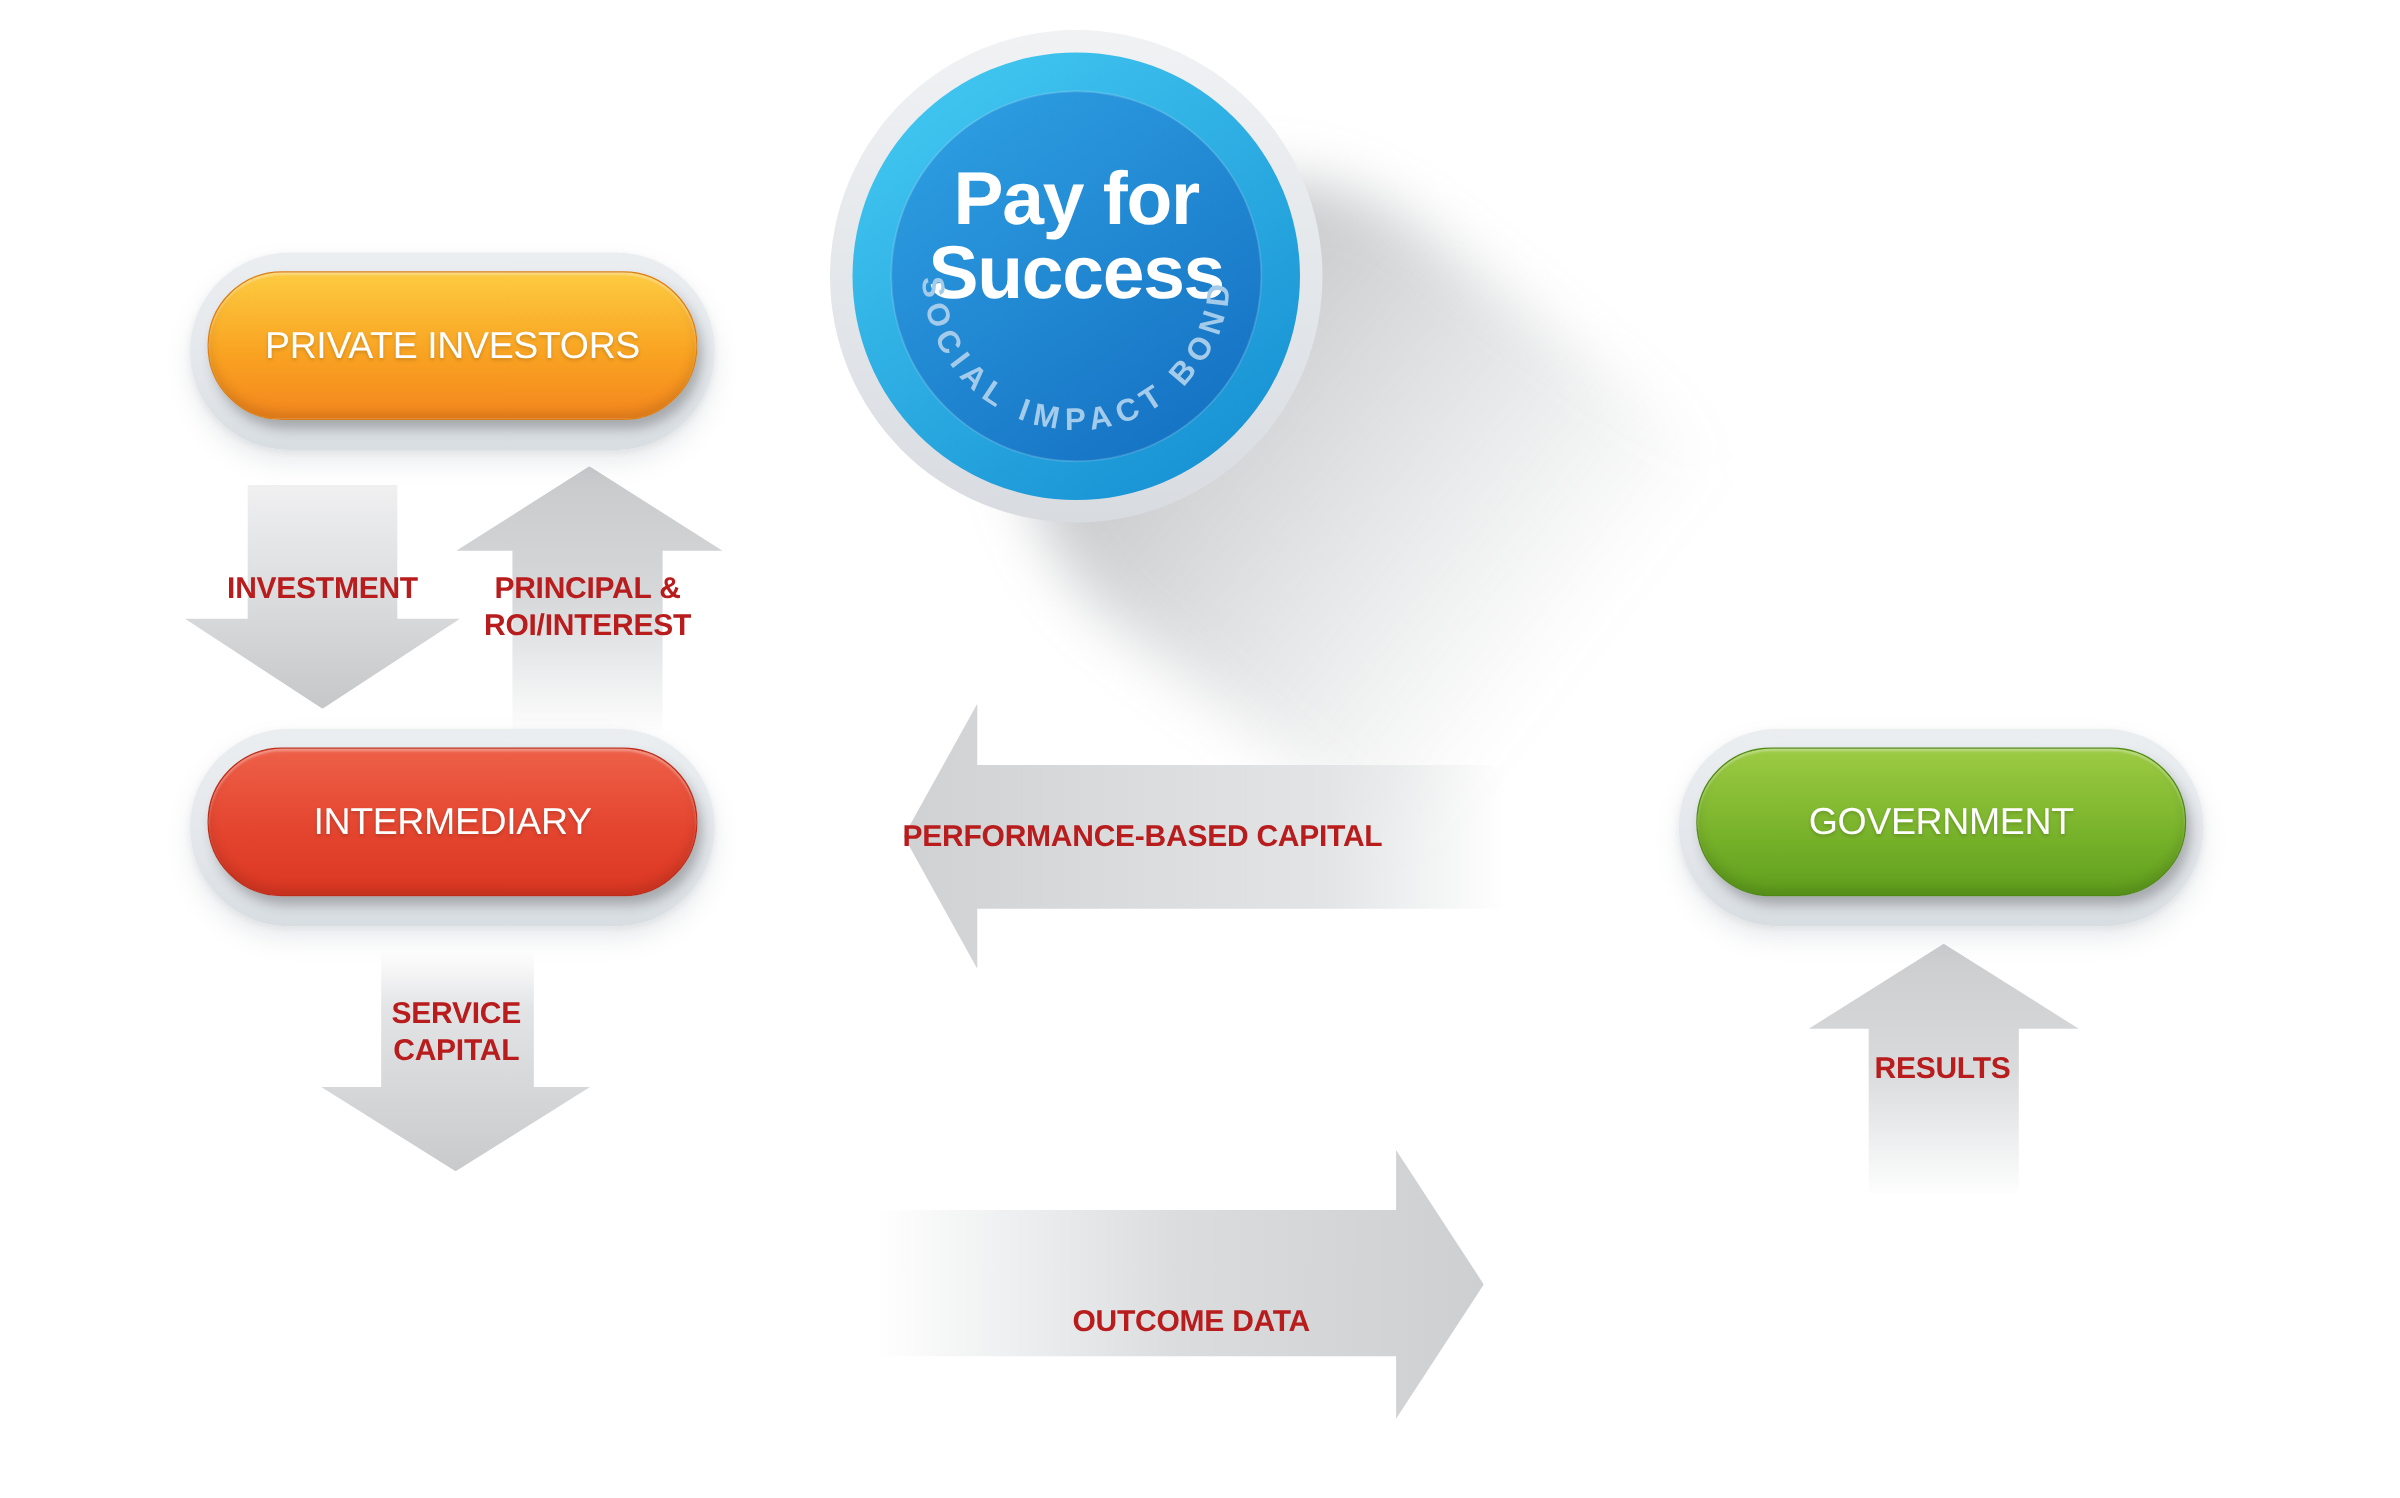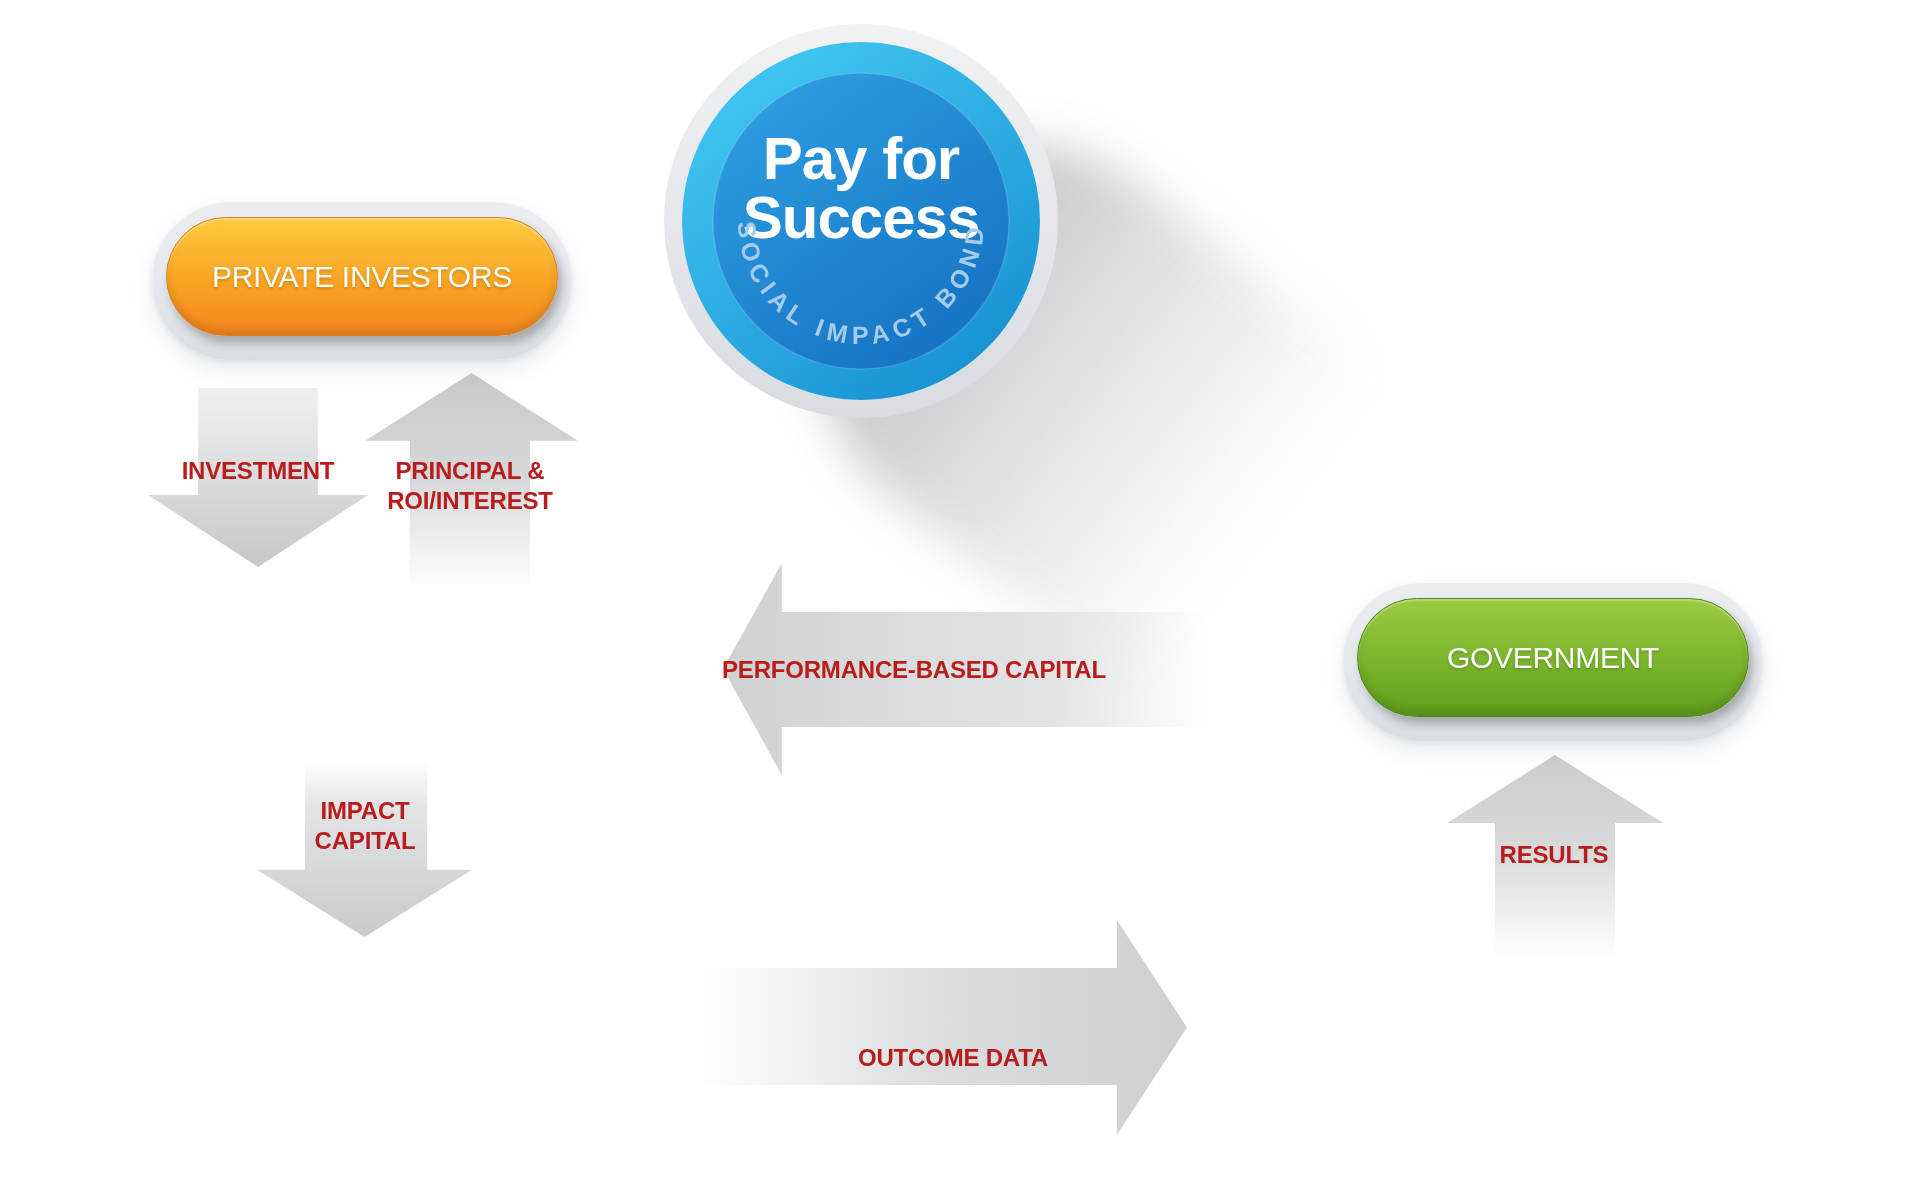"INTERMEDIARY" div.capsule { html: none -> <div> <div> <span>INTERMEDIARY</span> </div> </div> }
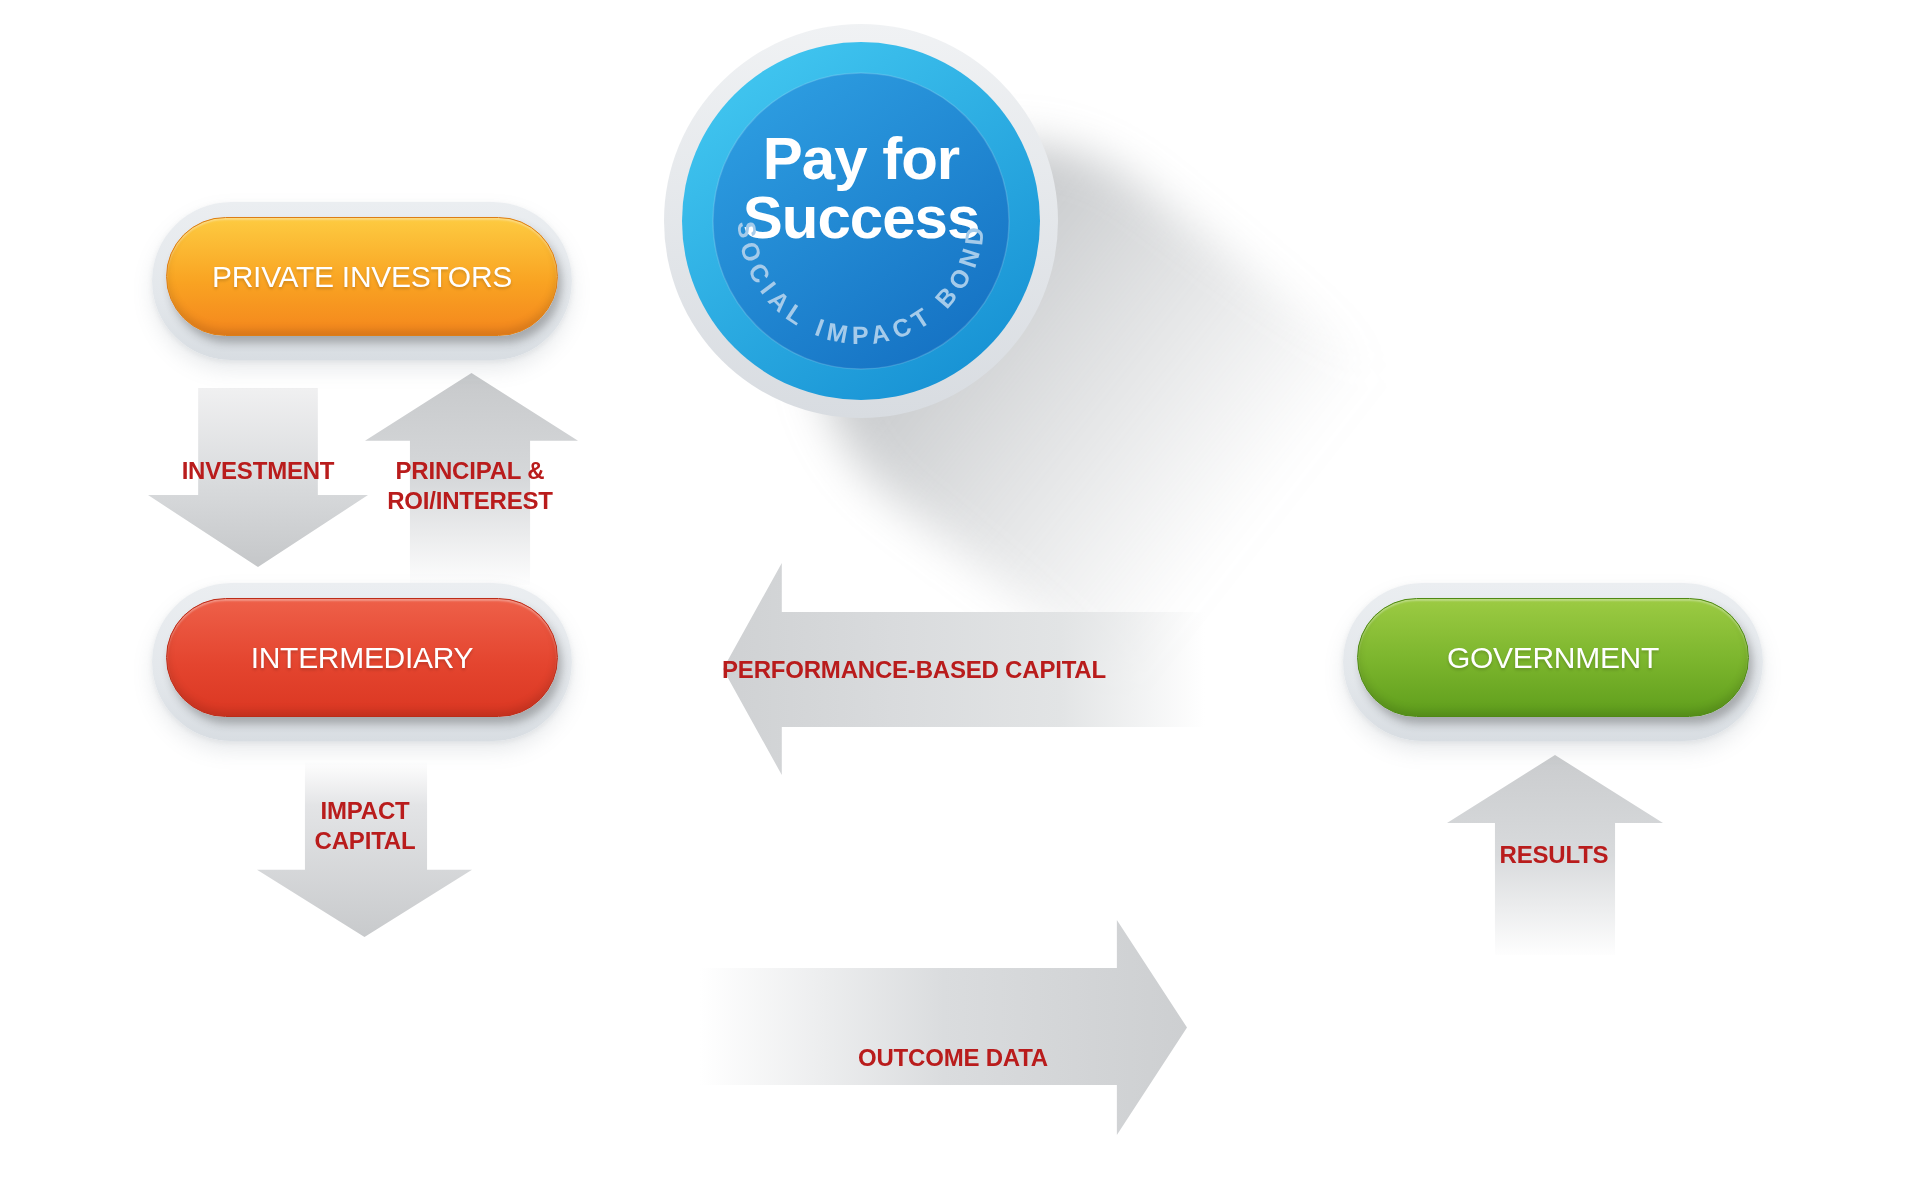"IMPACT" div { text: IMPACT -> SERVICE }
